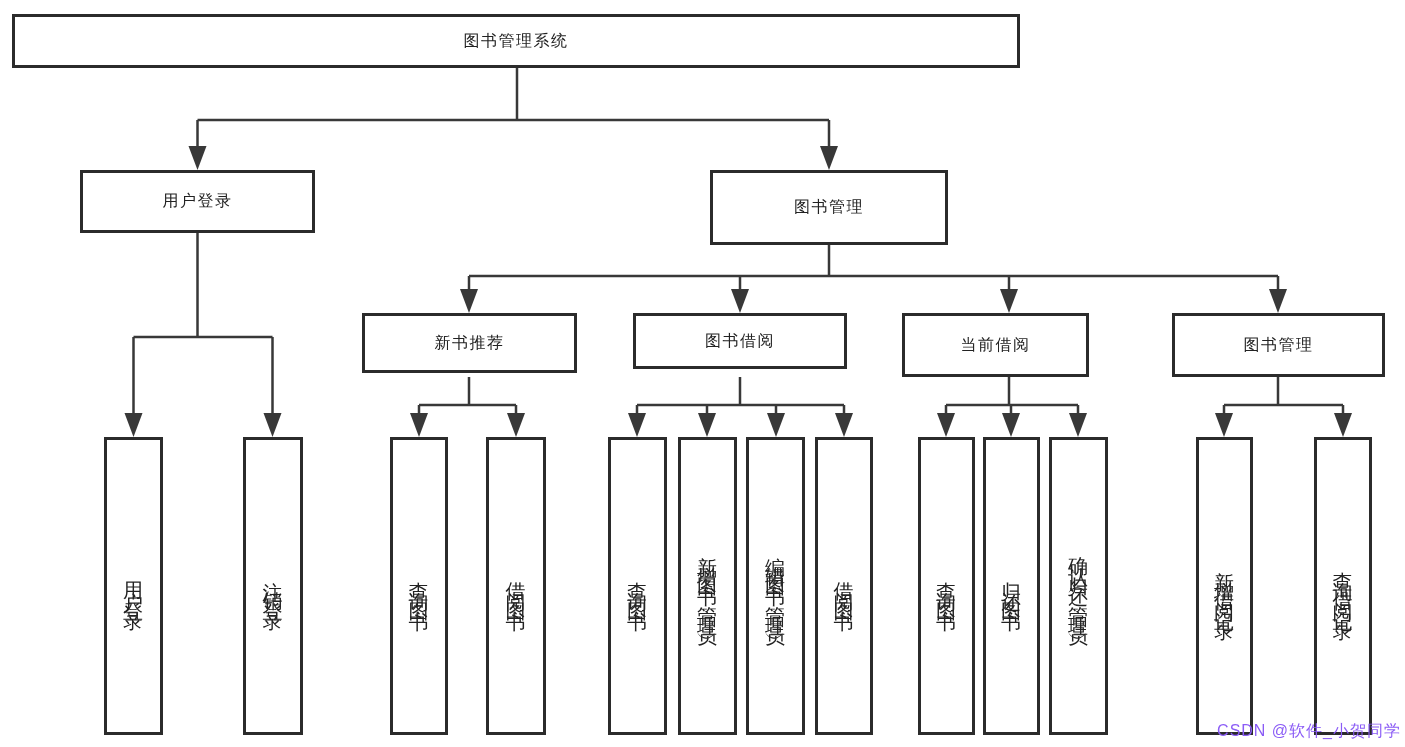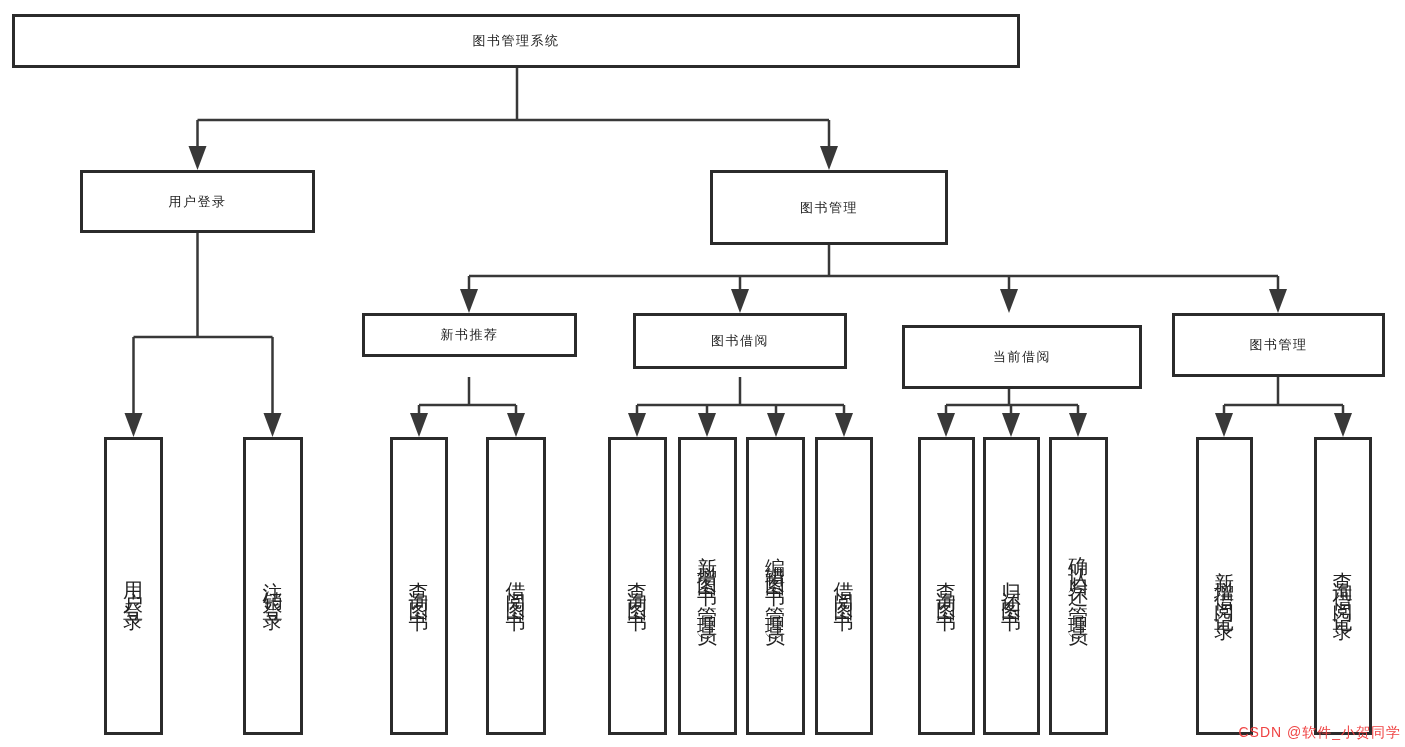"图书管理系统" .hlabel { font-size: 13px -> 16px }
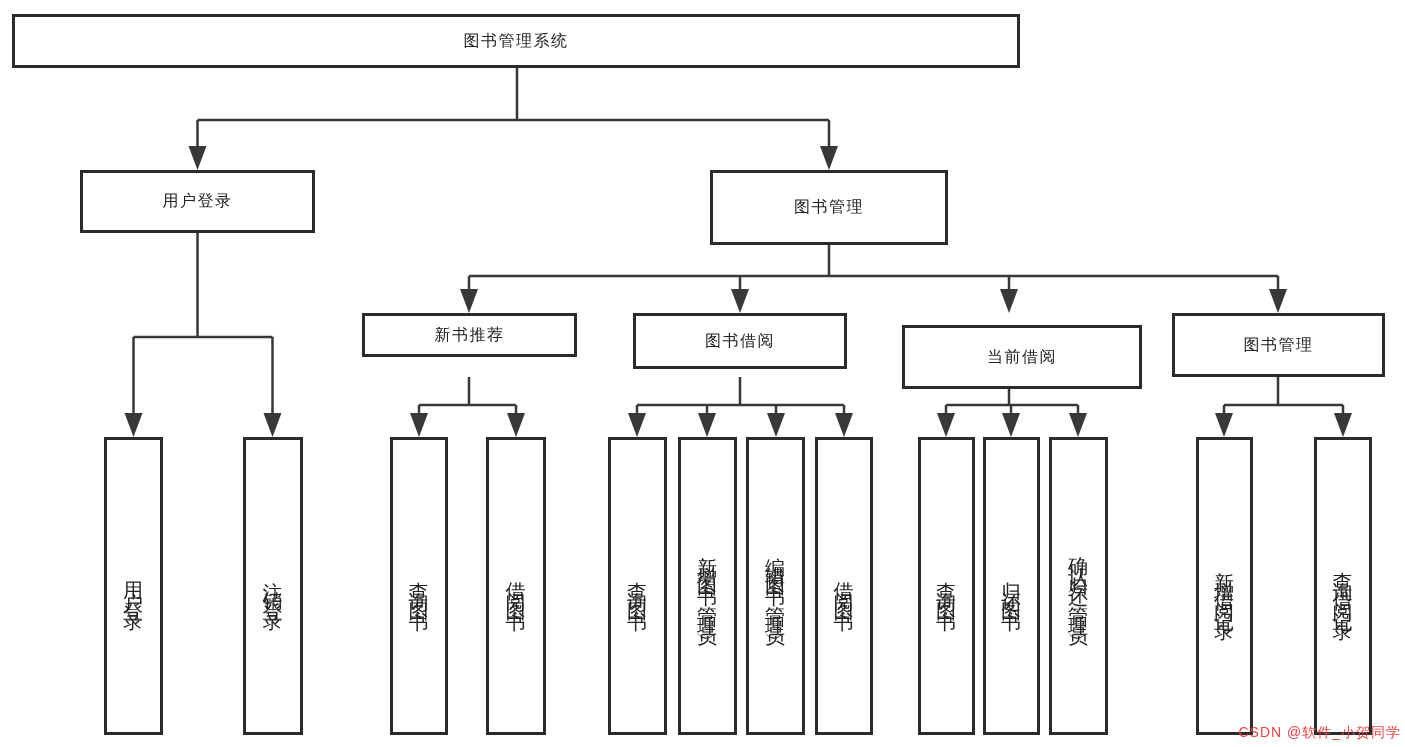"新书推荐" div.box { height: 44px -> 60px }
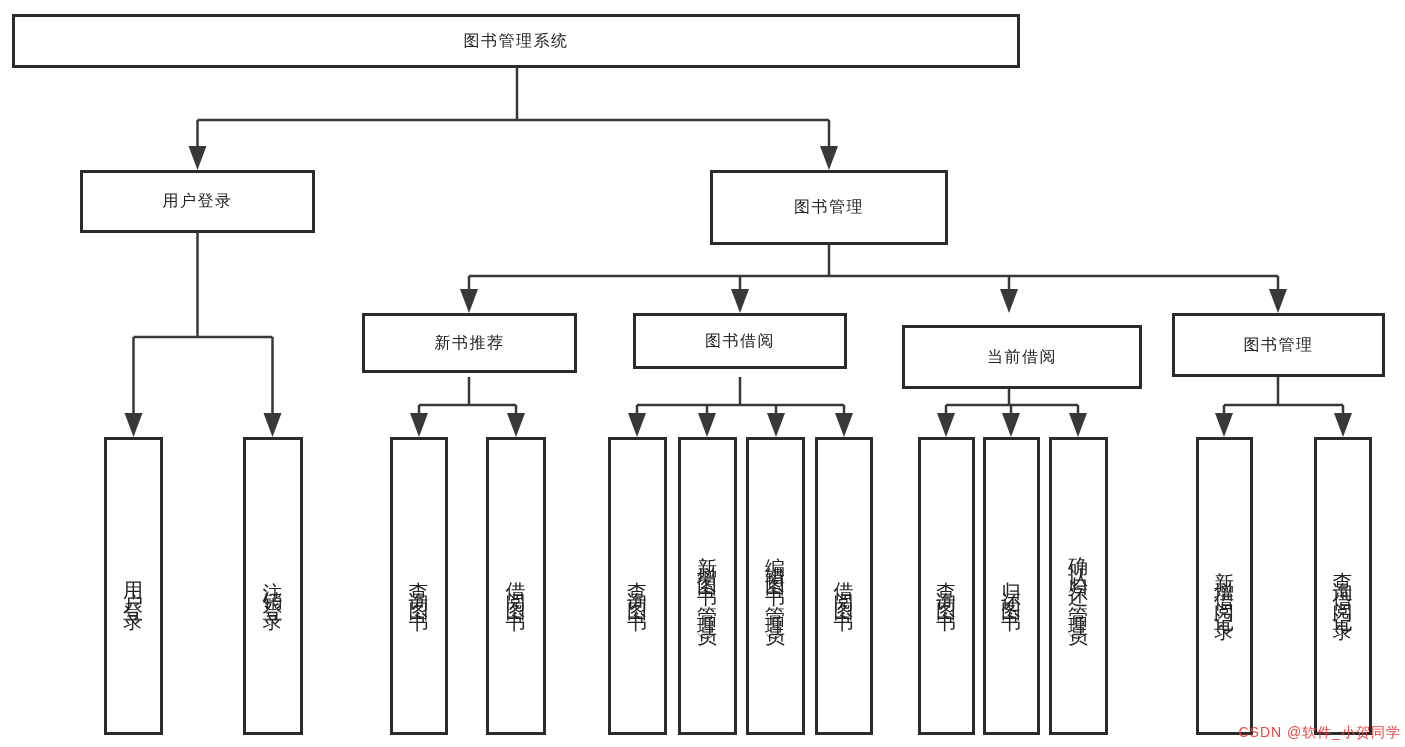"当前借阅" div.box { top: 325px -> 313px; width: 240px -> 187px }
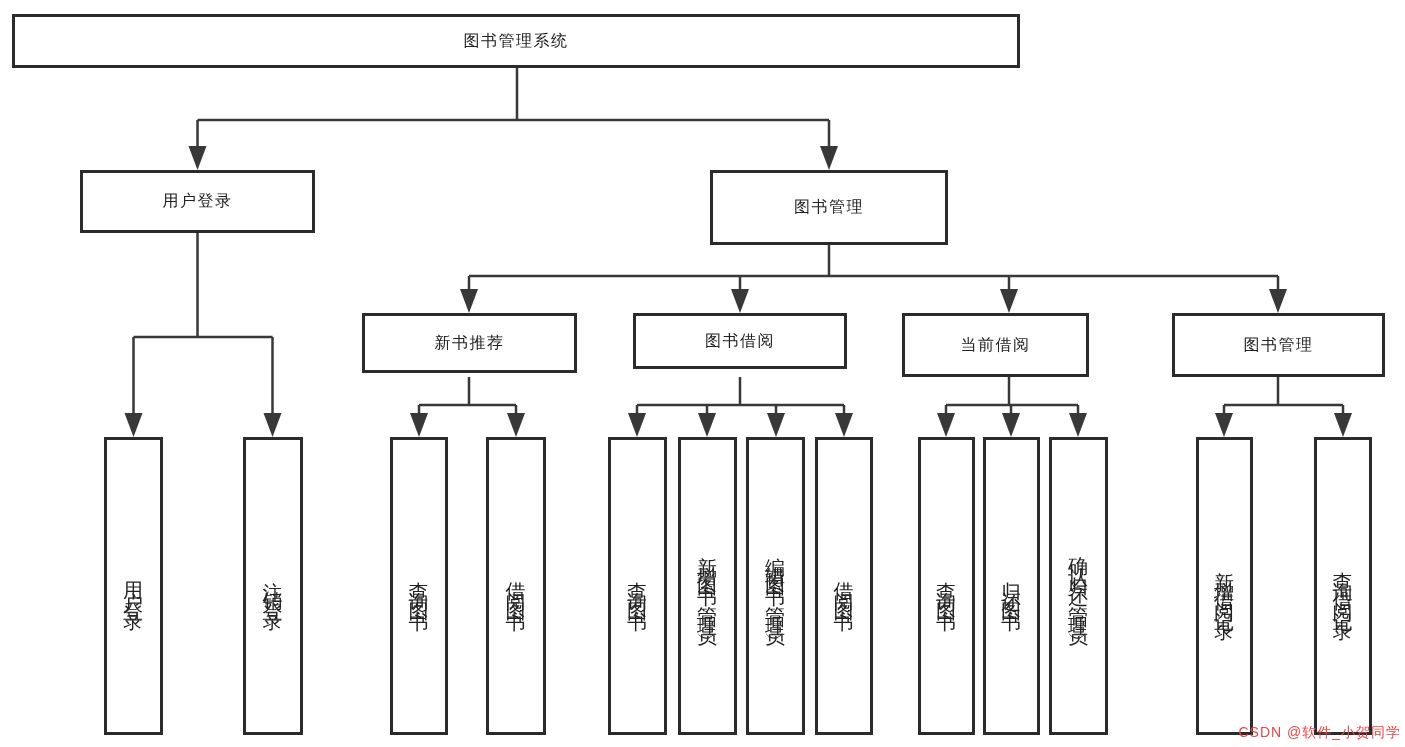"CSDN @软件_小贺同学" .watermark { color: #ef4444 -> #8b5cf6; font-size: 14px -> 16px }
